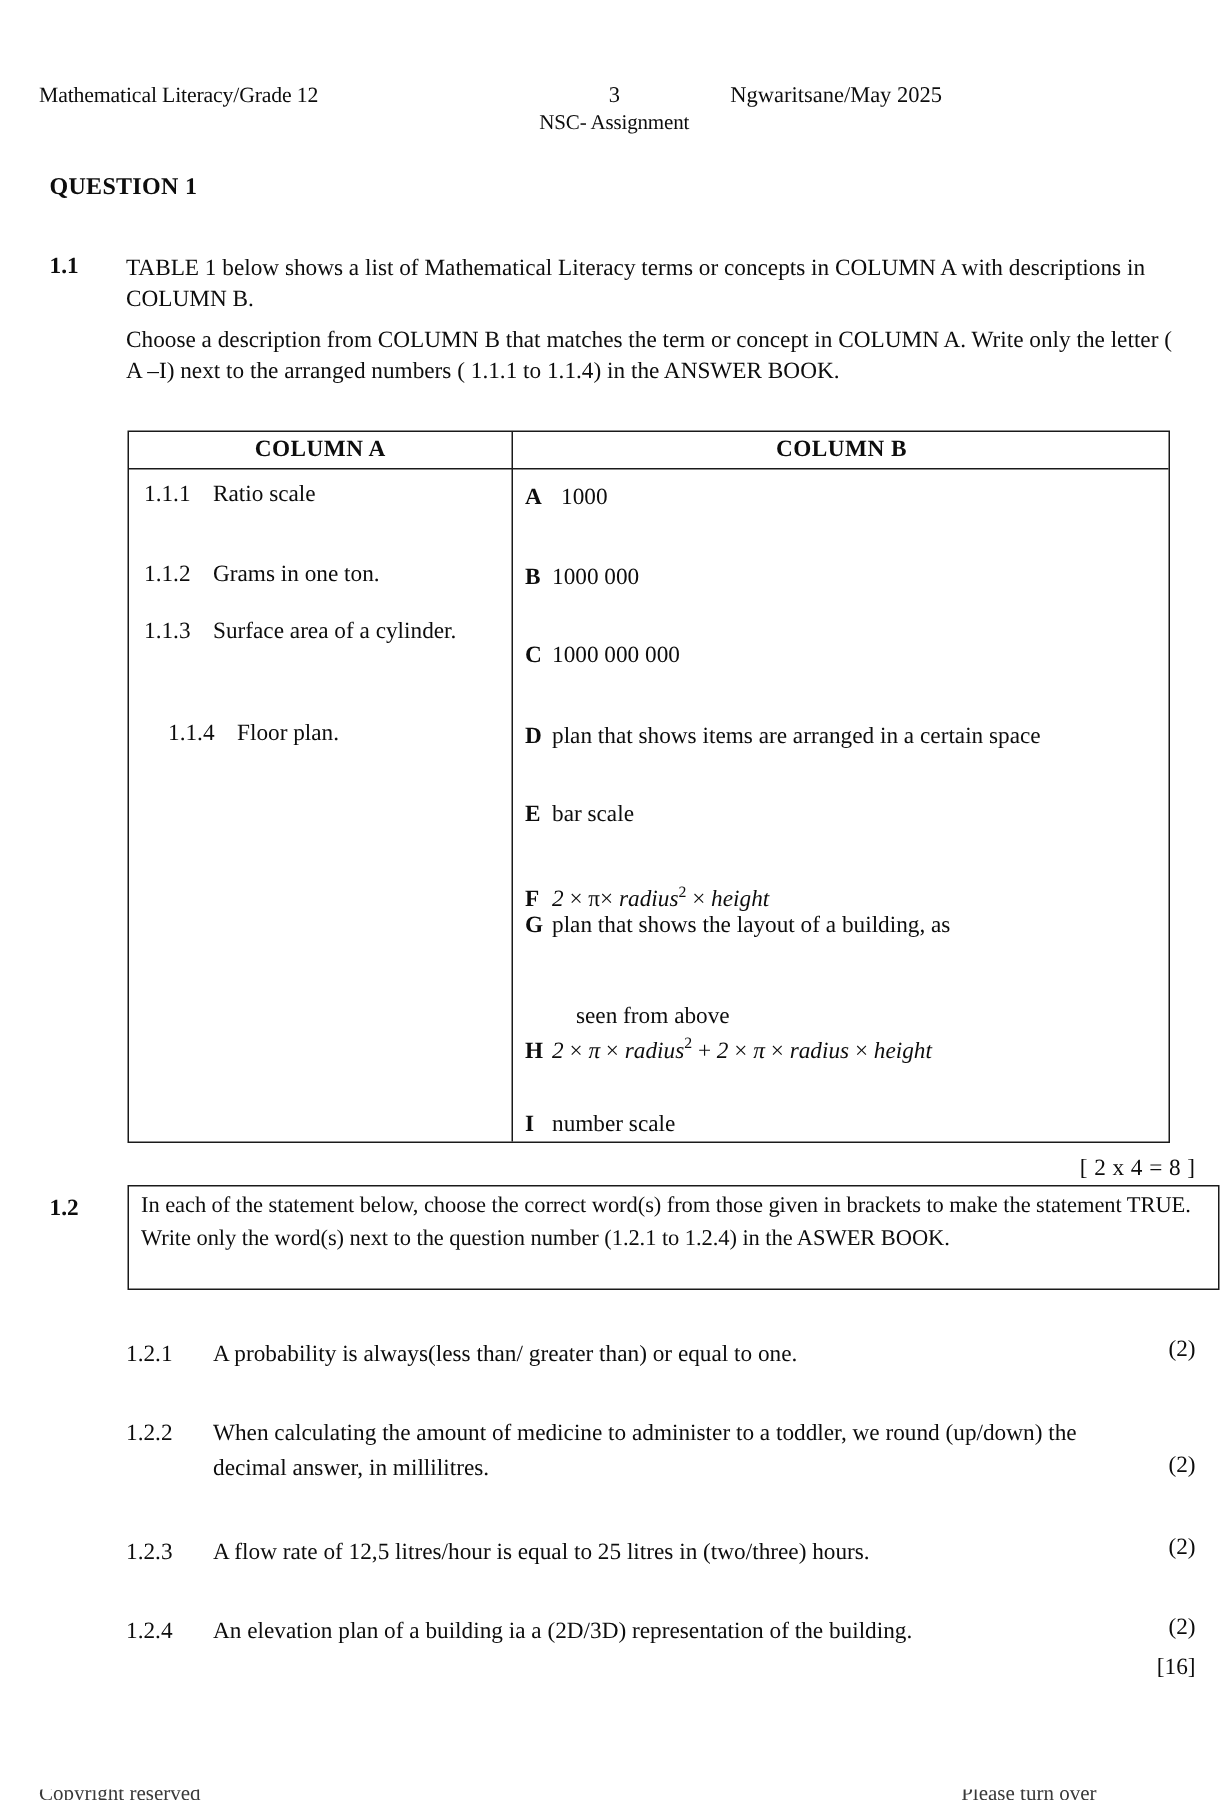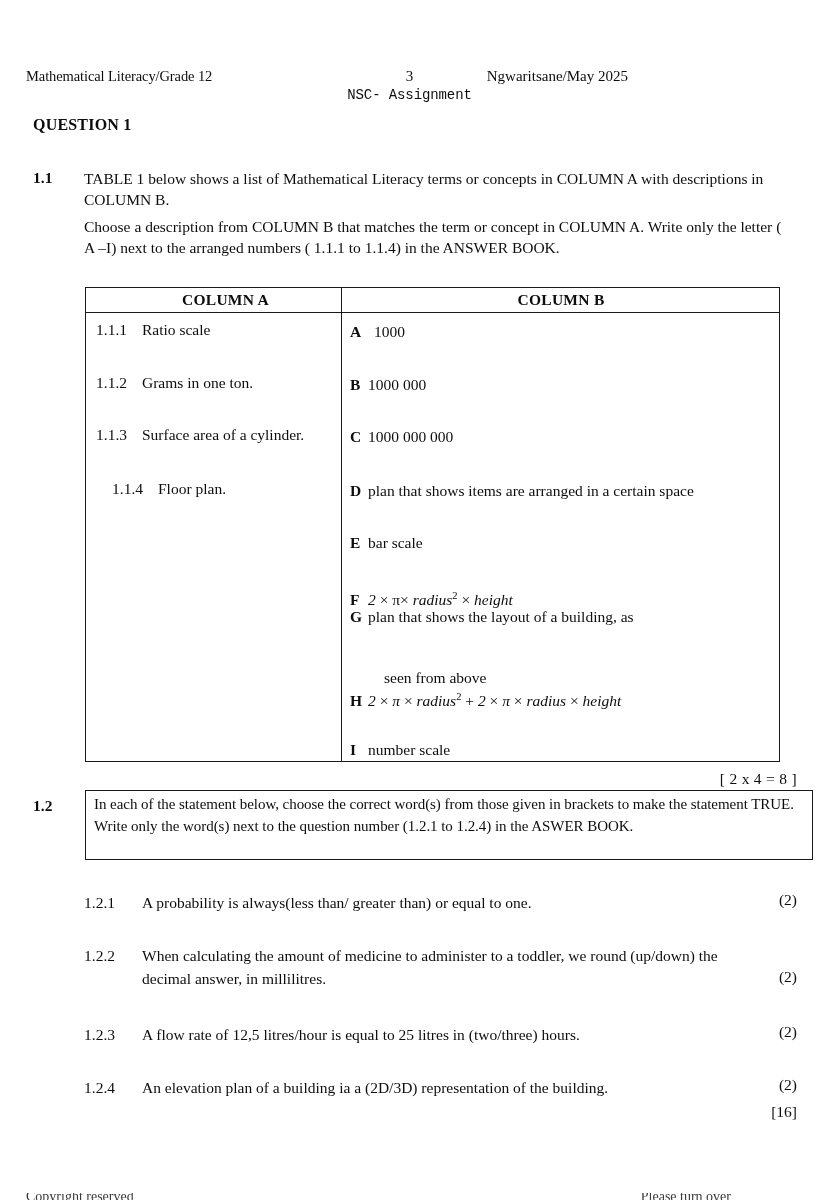"Mathematical Literacy/Grade 12" .hdr { top: 68px -> 56px }
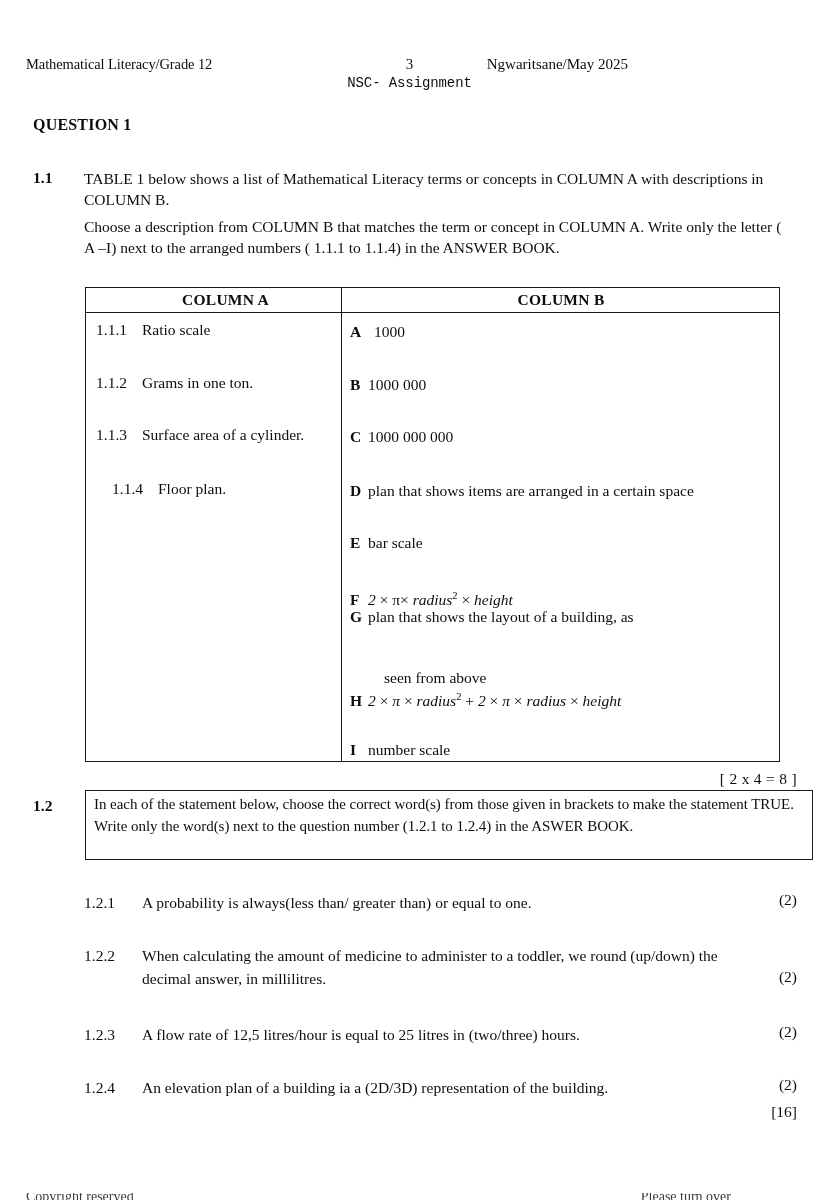"NSC- Assignment" .hdr-center-sub { font-family: Liberation Mono, monospace -> none }
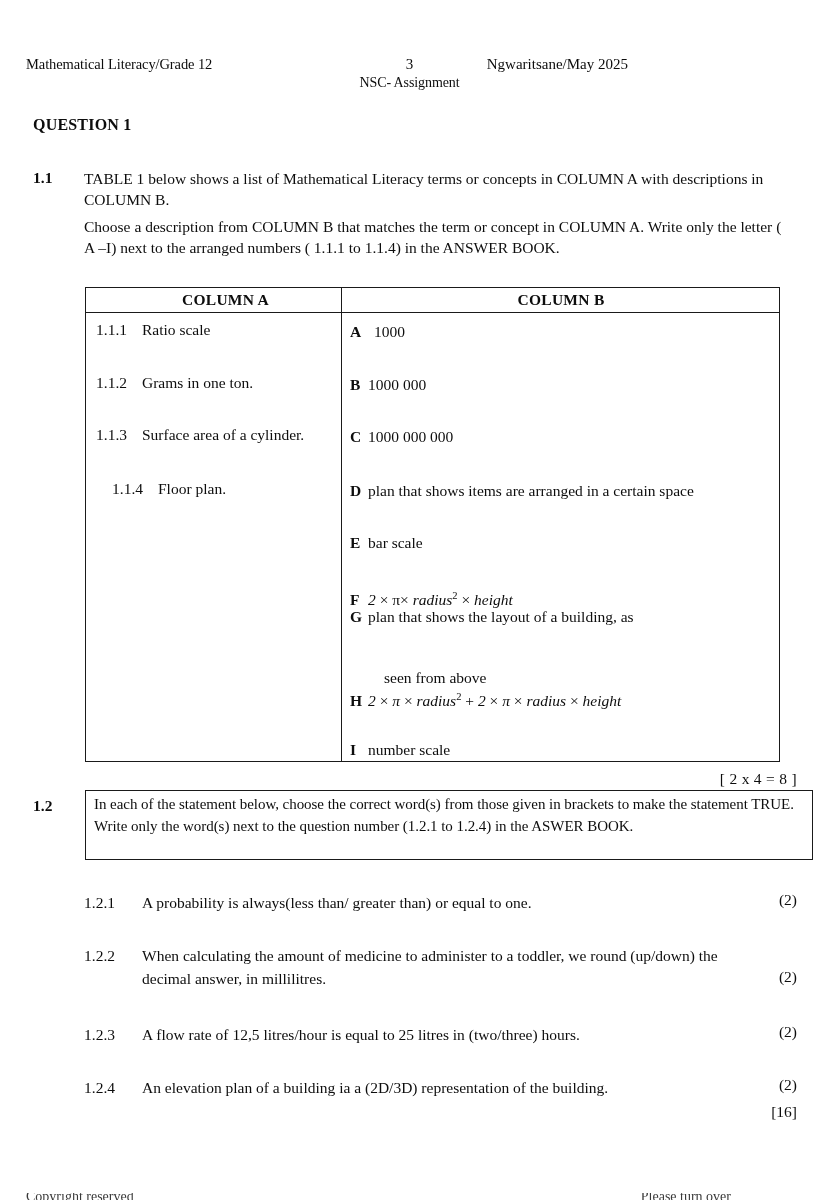"COLUMN A" .th-a { left: 12px -> 0 }
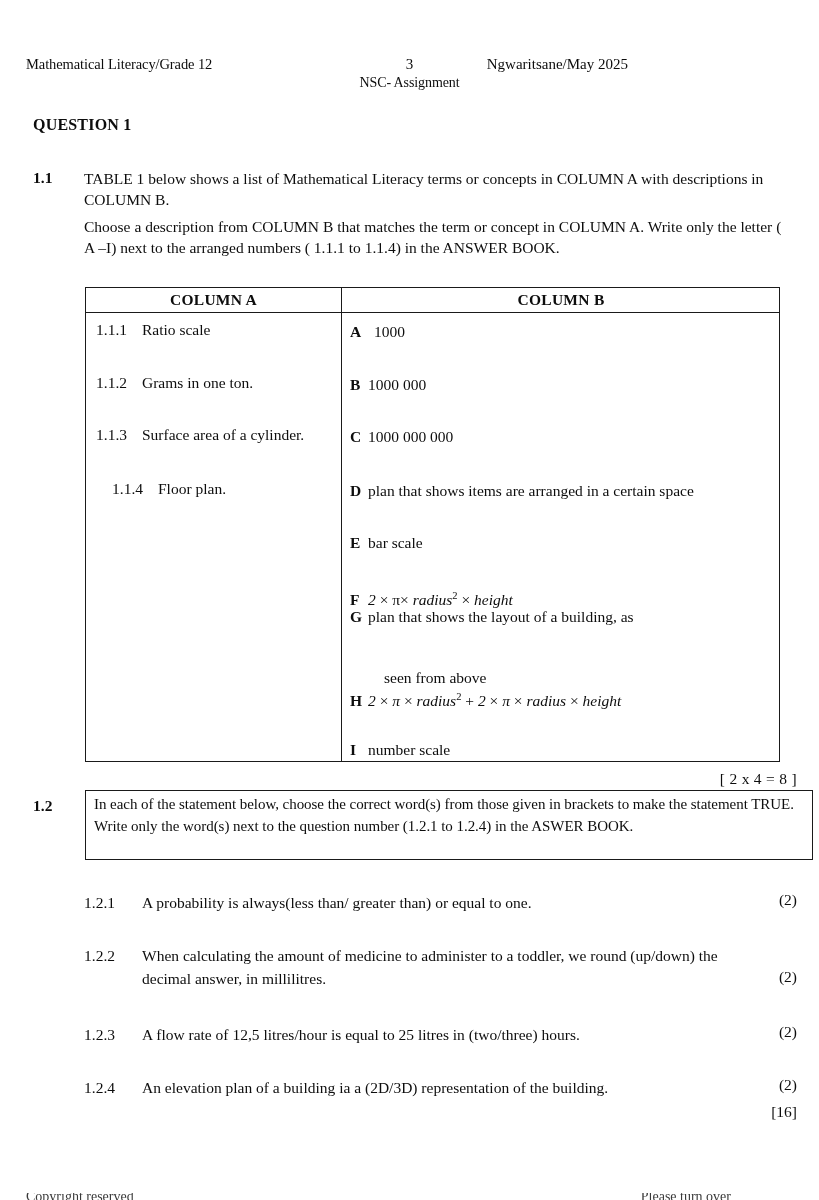"1.1.3 Surface area of a" div.cellA { top: 138px -> 124px }
